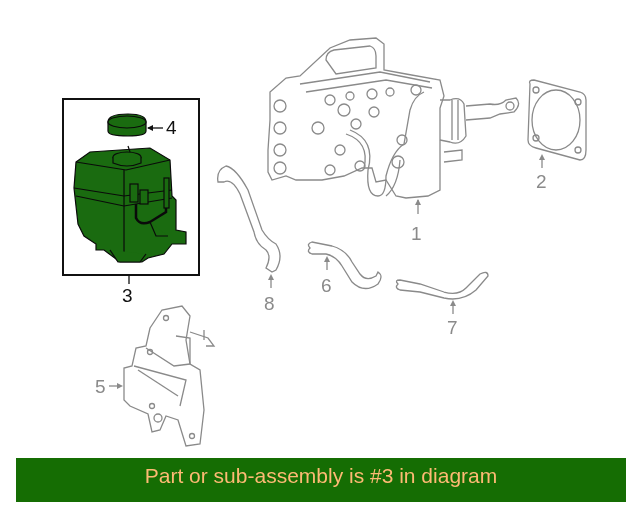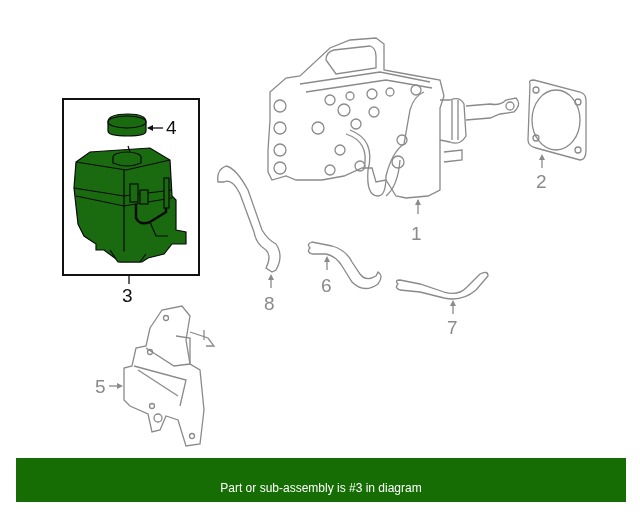"Part or sub-assembly is #3" .banner { color: #ffffff -> #fdba74; font-size: 12px -> 21px; padding-top: 21px -> 8px }
